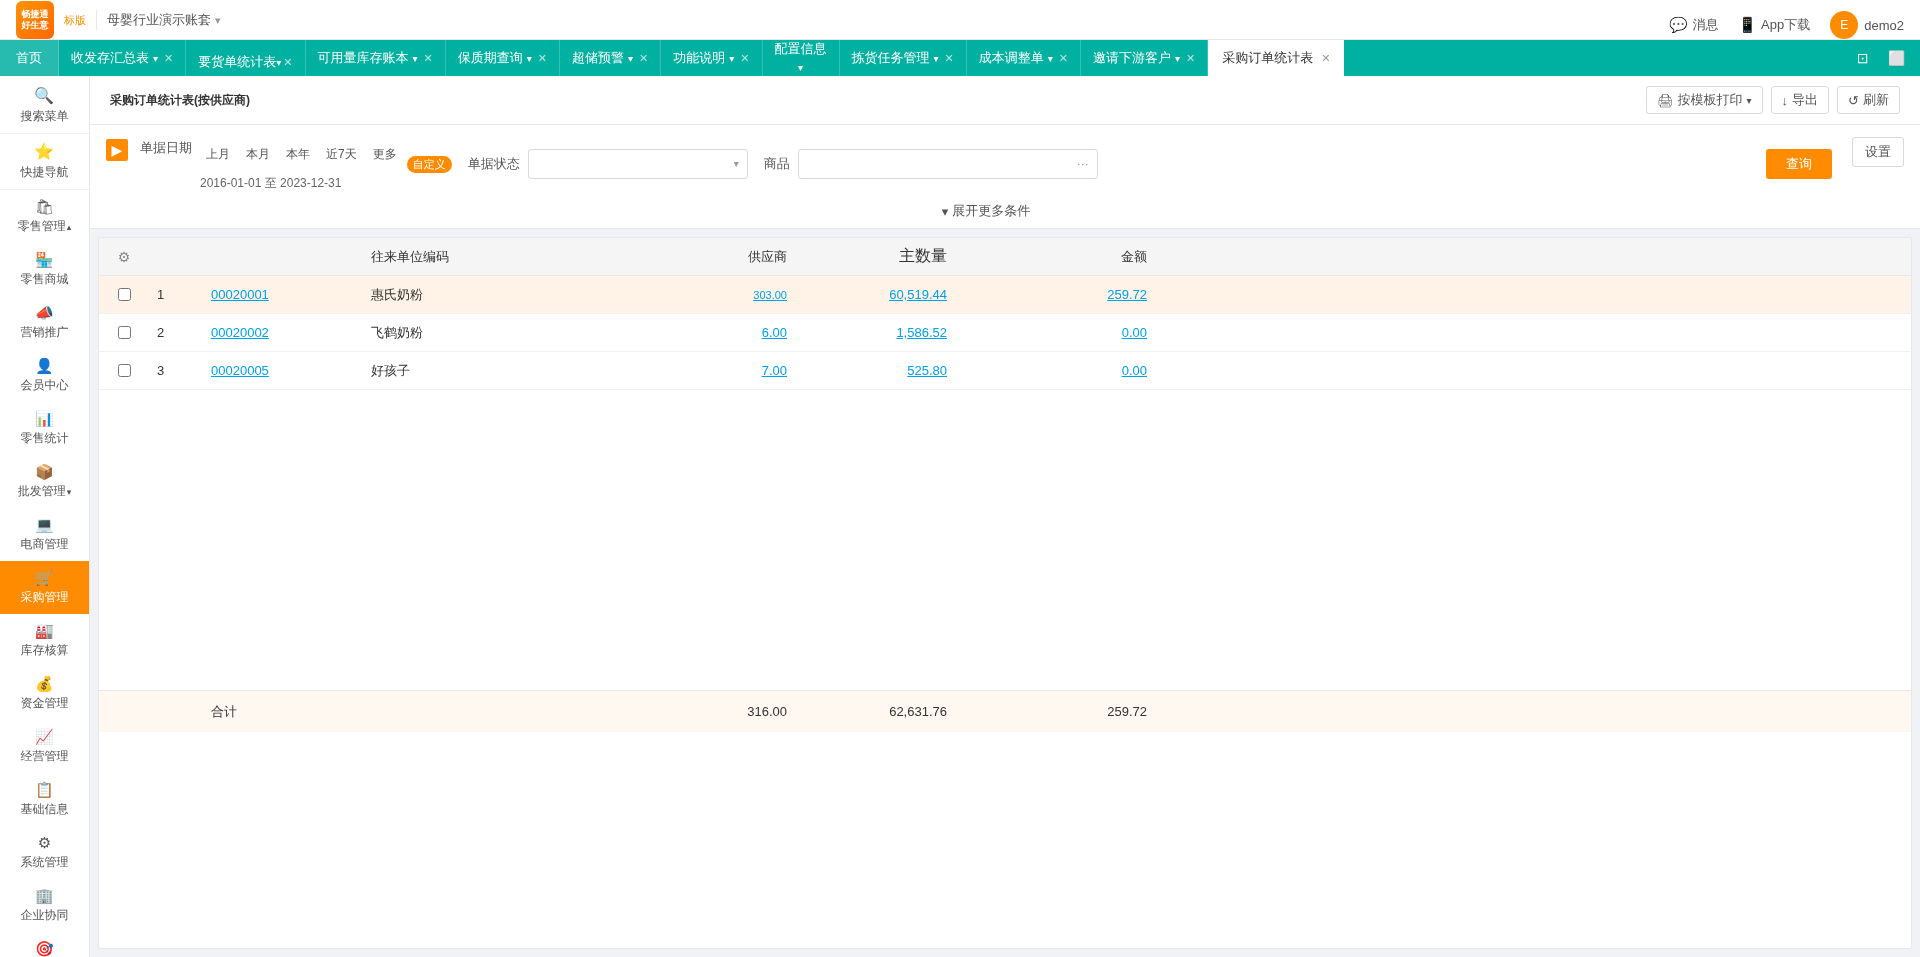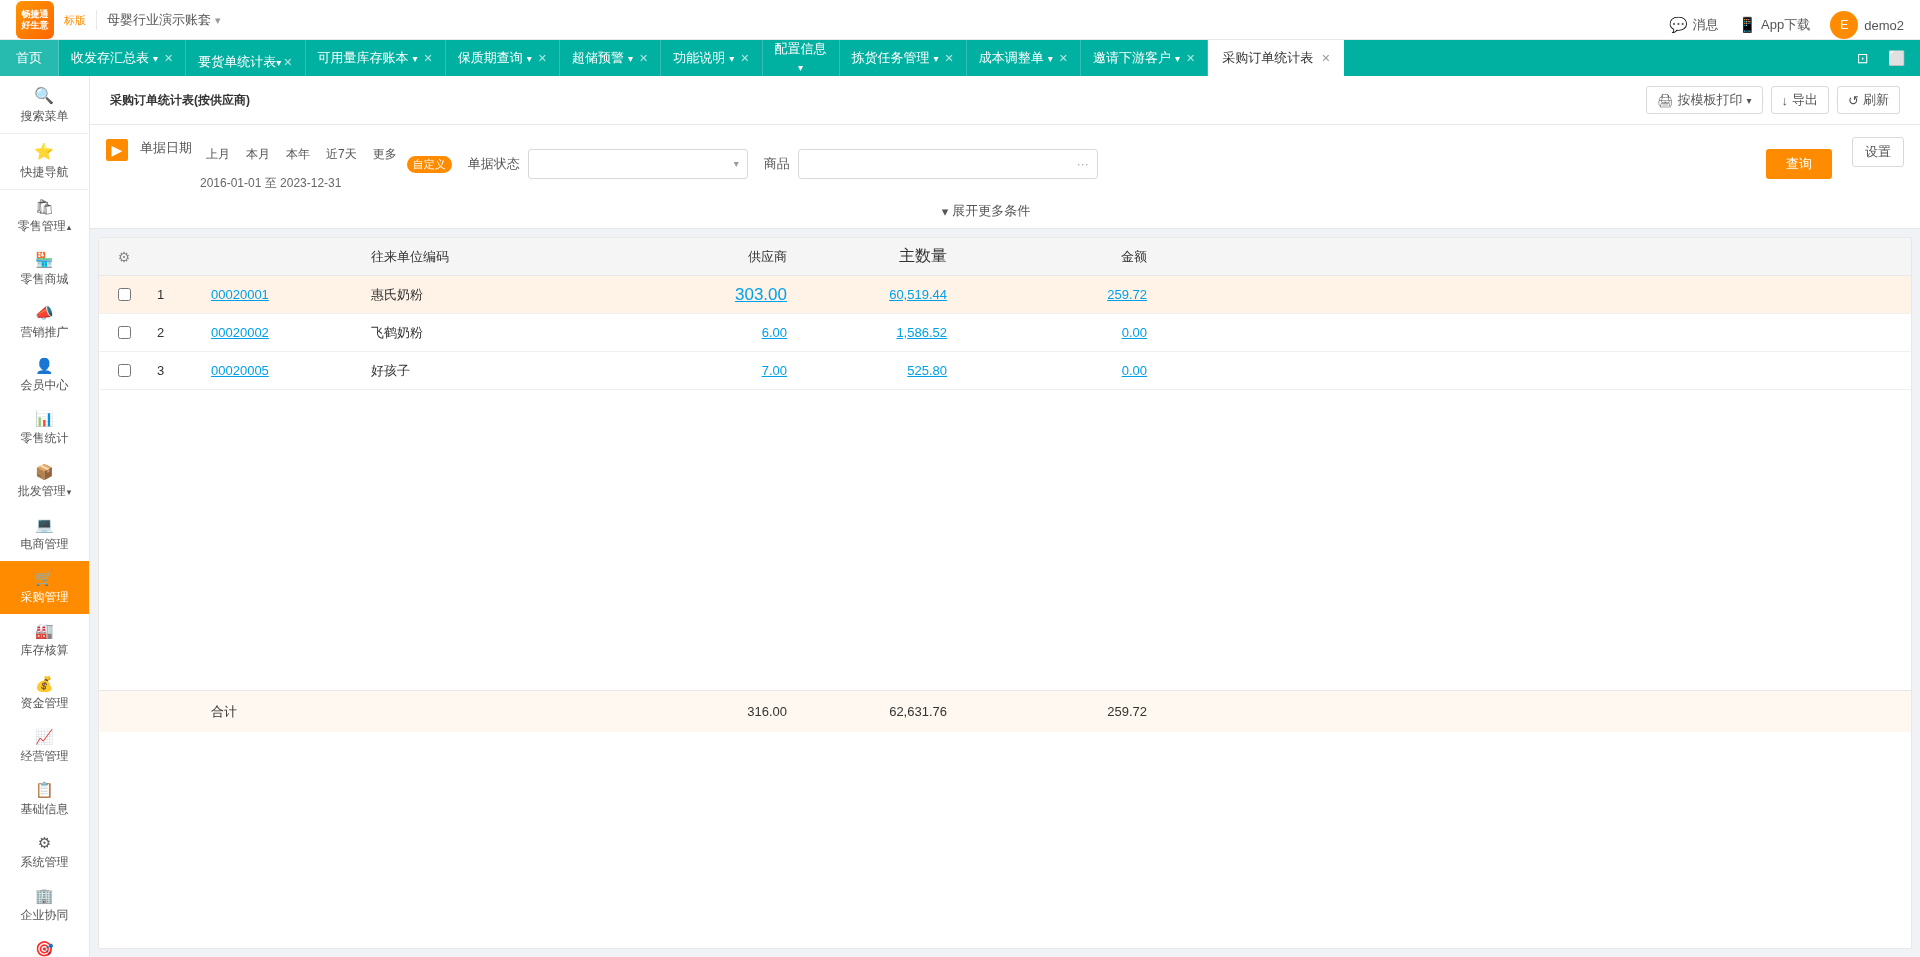"303.00" div { font-size: 17px -> 11px }
